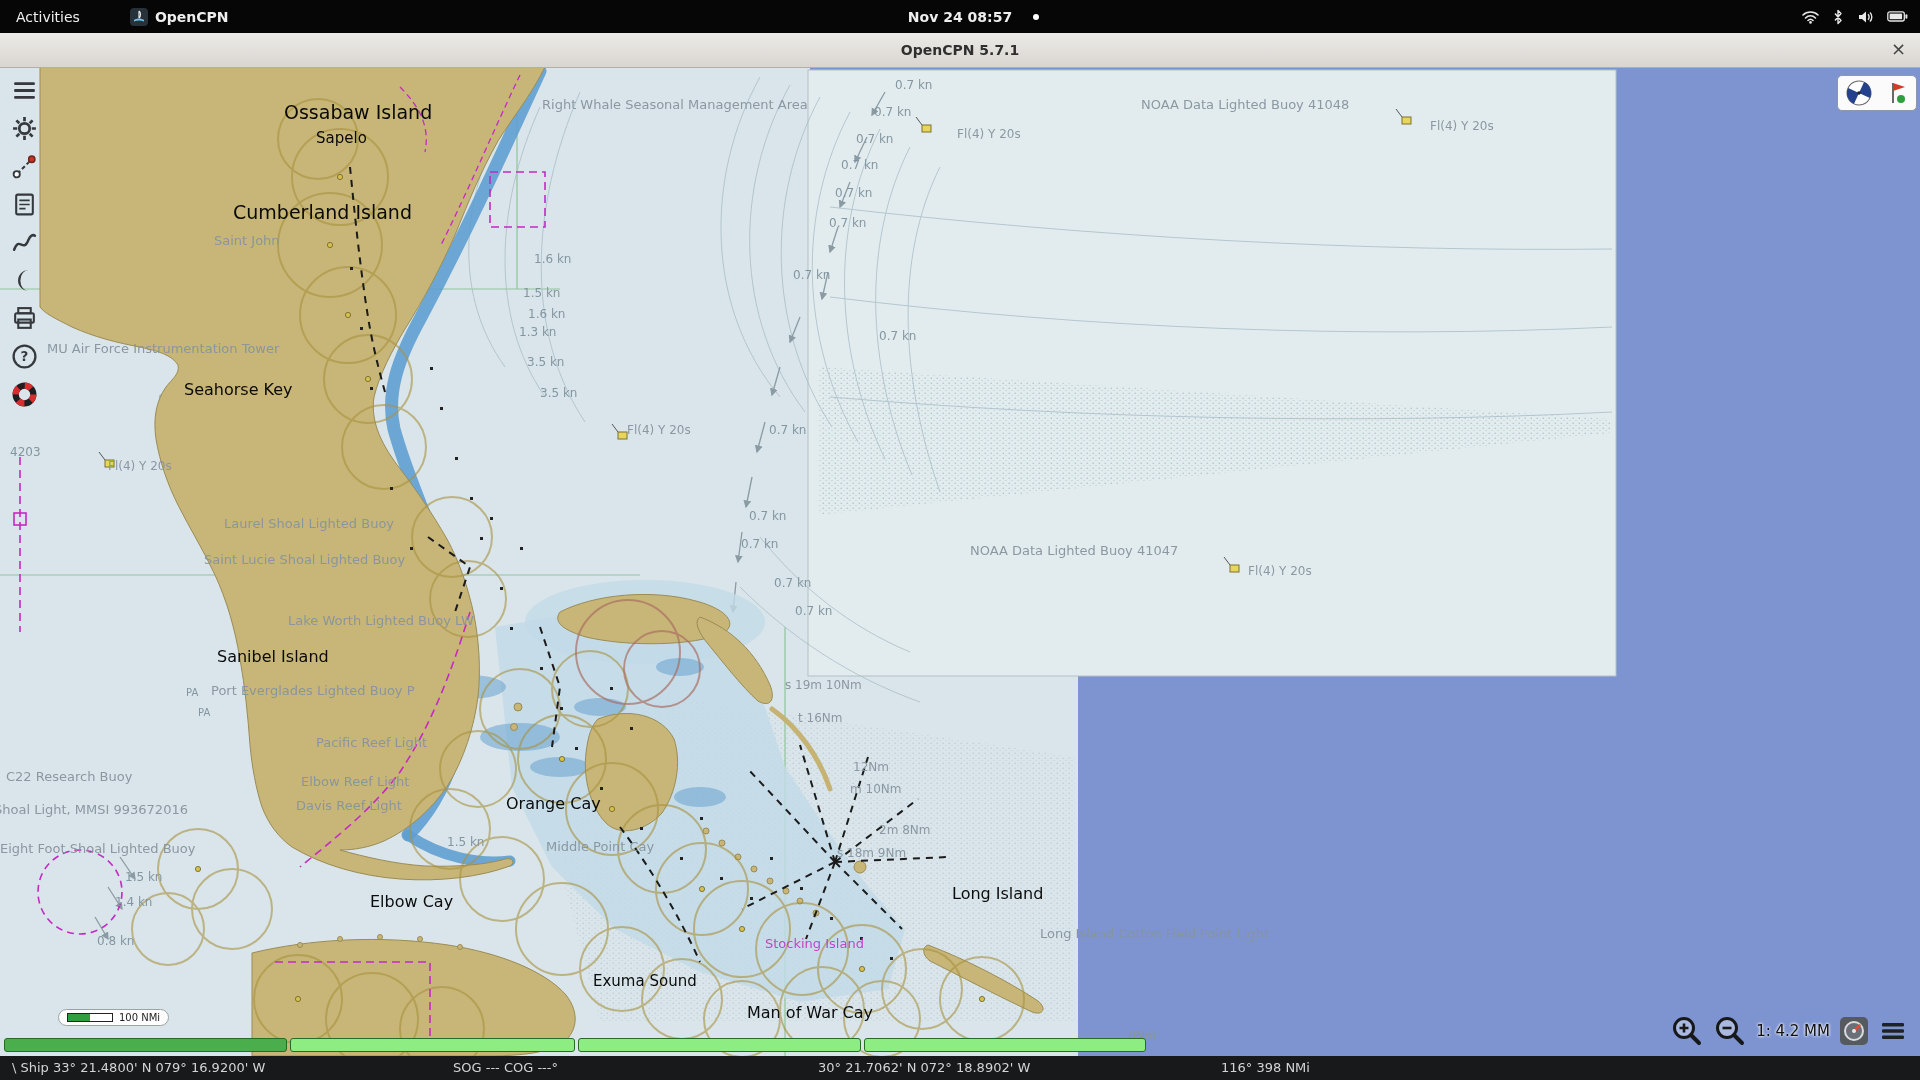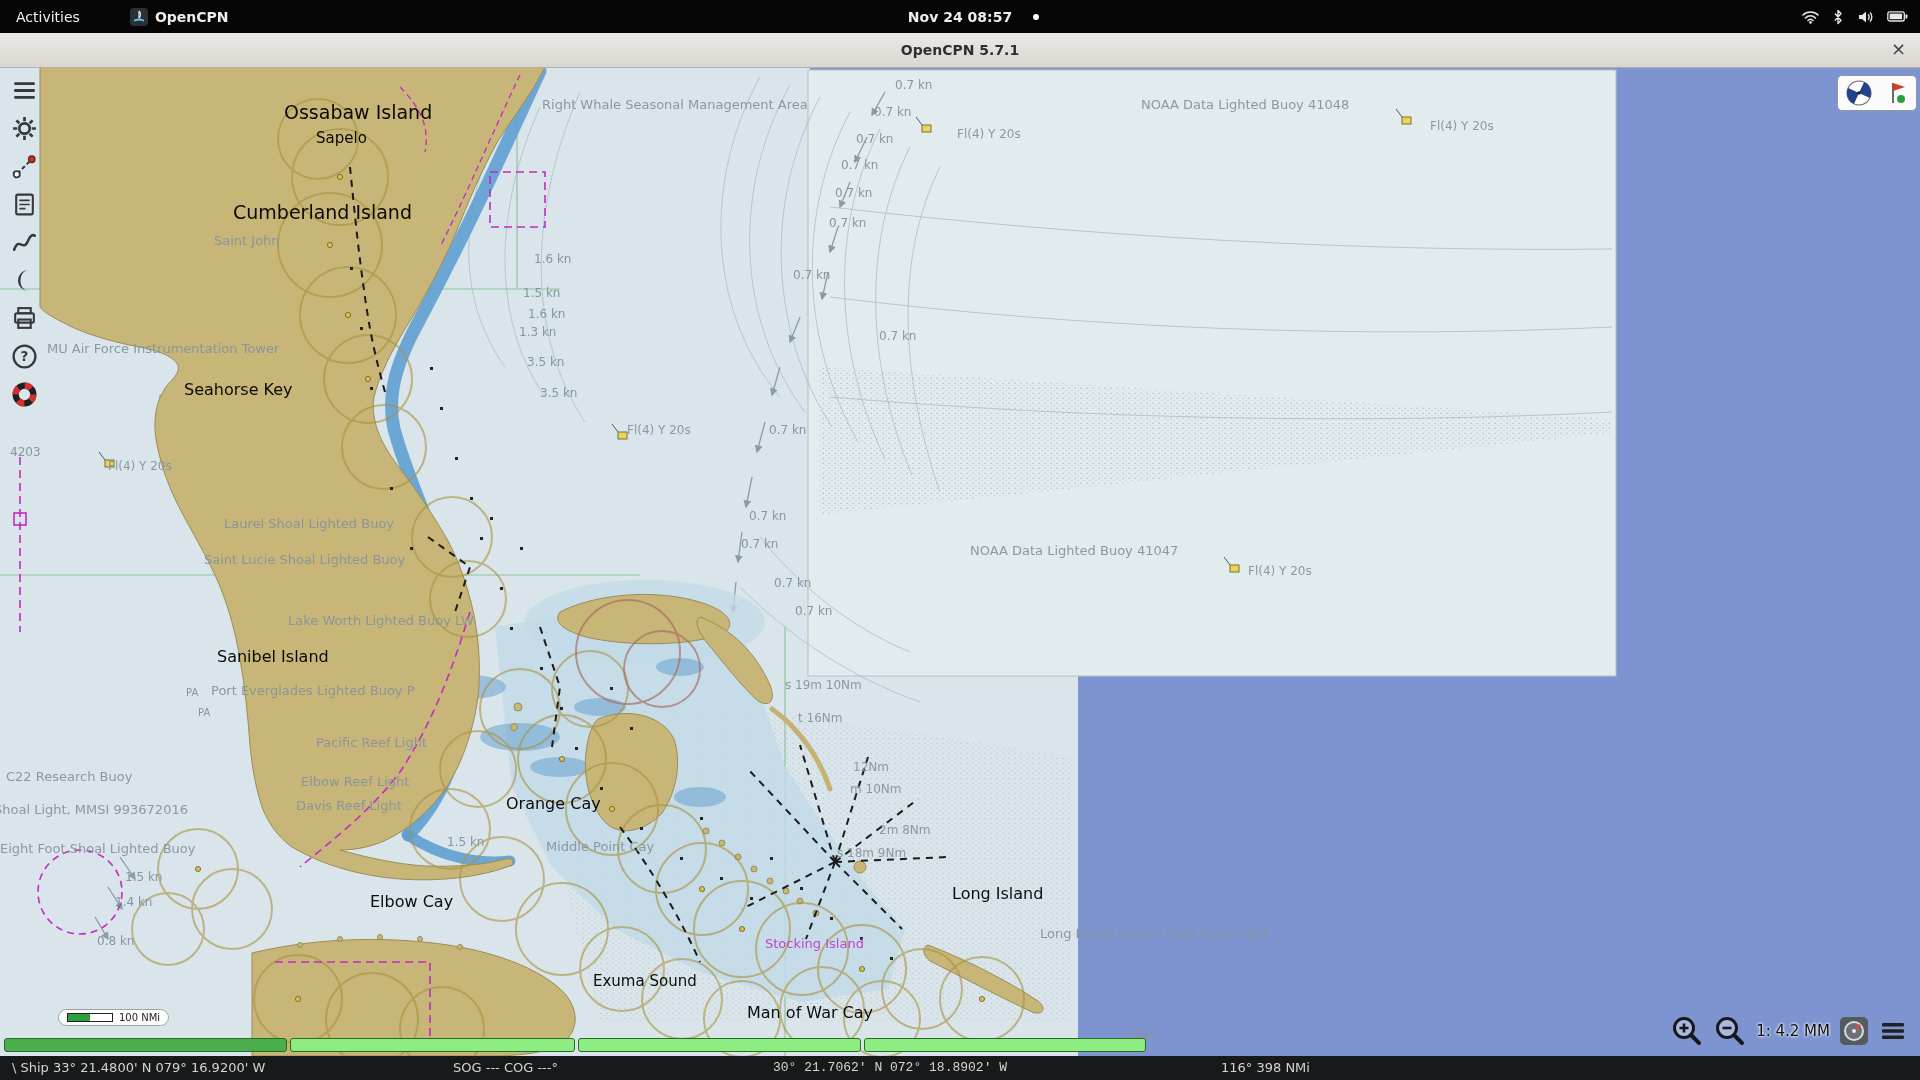"30° 21.7062' N 072° 18.8902'" .st3 { font-family: Liberation Mono, monospace -> none; left: 773px -> 818px }
